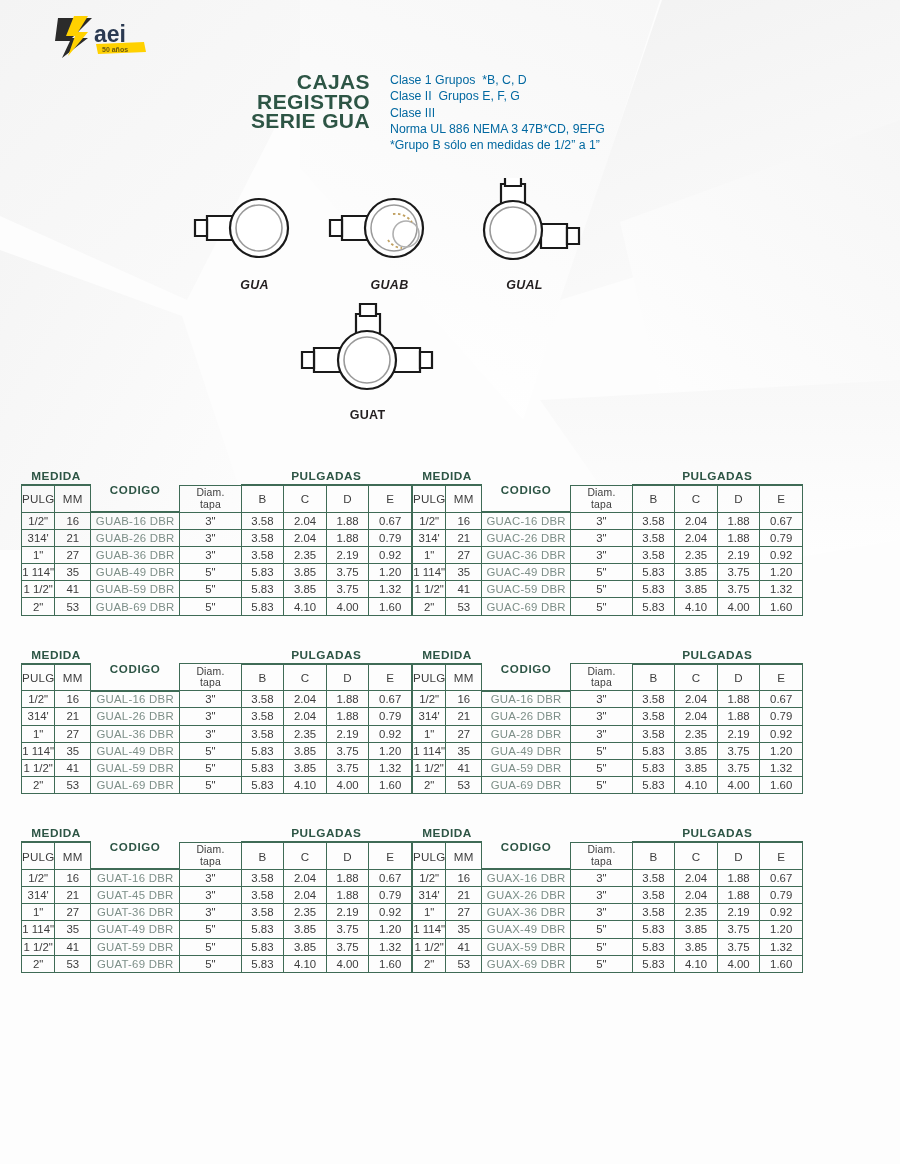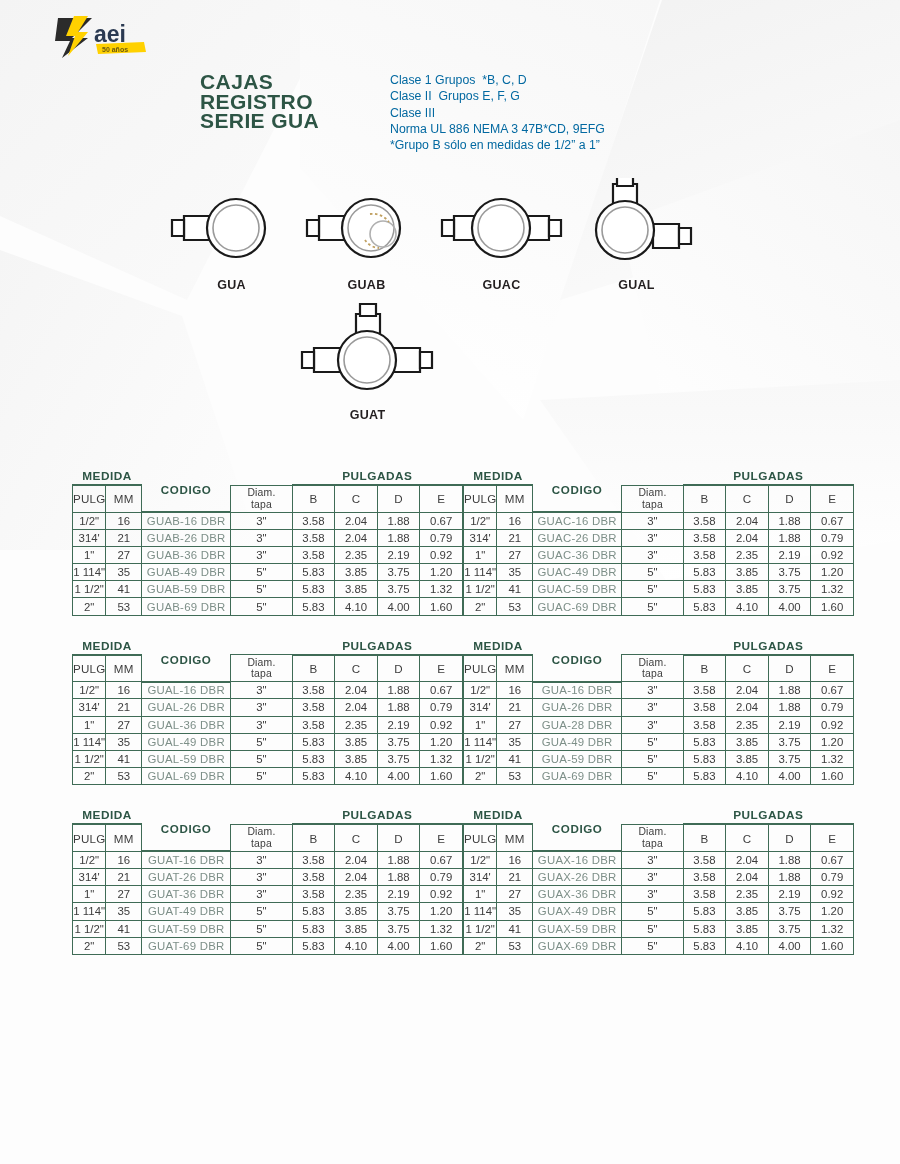"CAJAS" .title-block { text-align: left -> right }
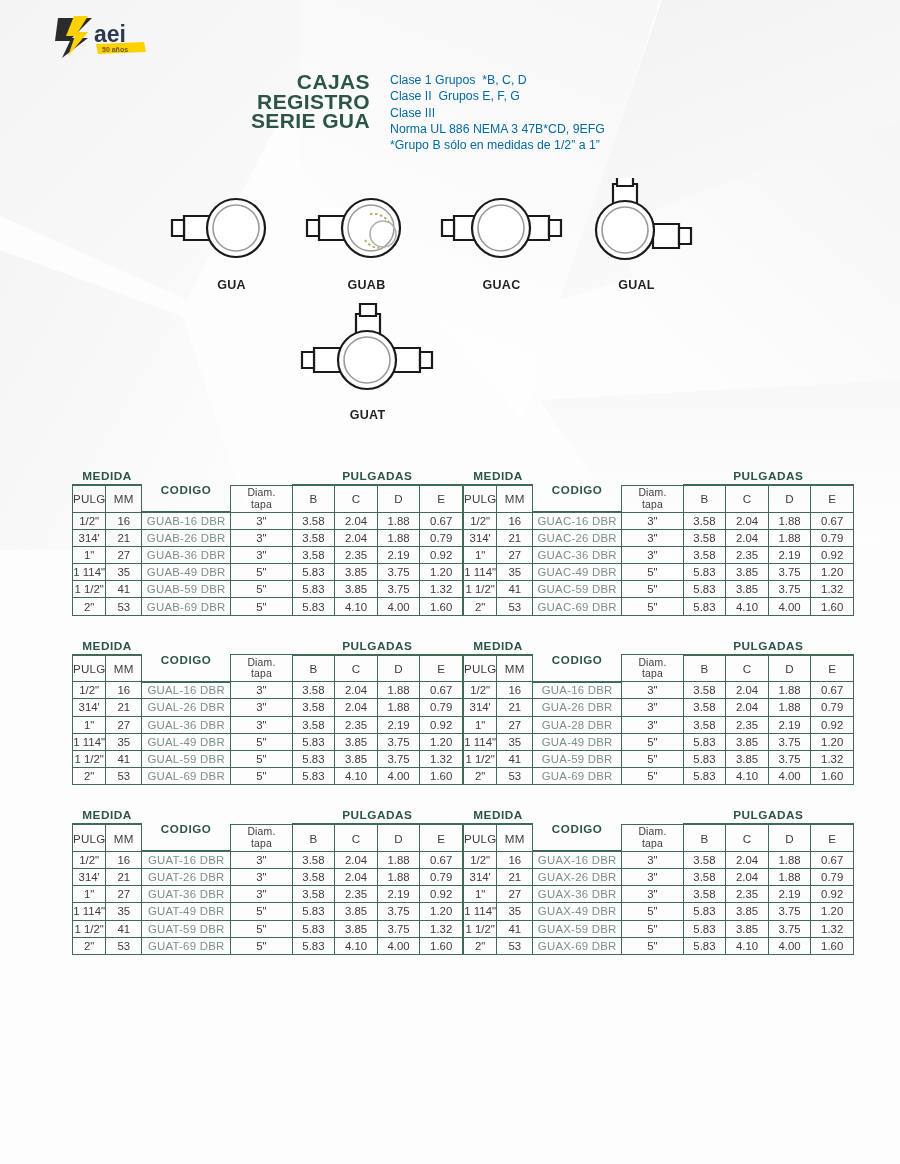"GUA" .figures-row1 { font-style: none -> italic; left: 164px -> 187px }
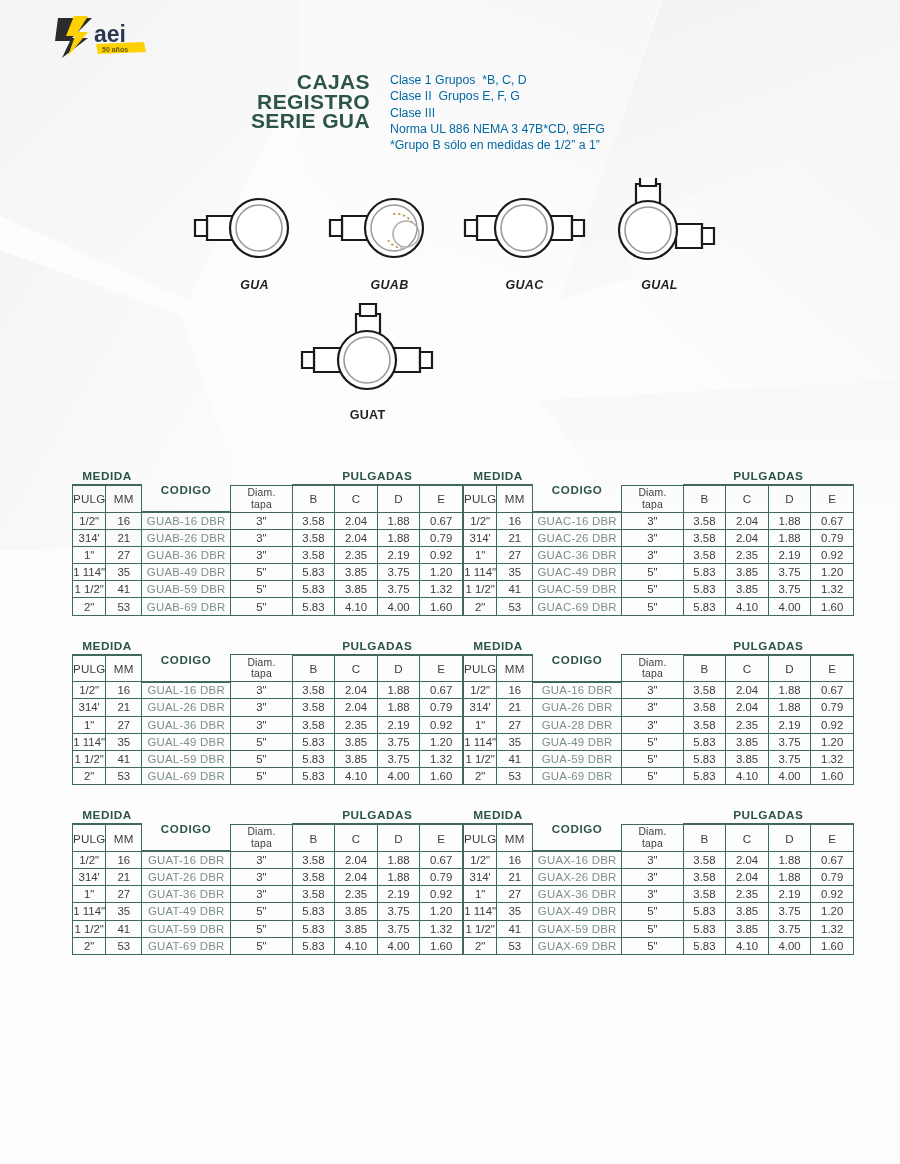"GUAC" div.fig { html: <div> <svg> <g> <path></path> <path></path> <path></path> <path></path> <circle></circle> </g> <circle></circle> </svg> <div>GUAC</div> </div> -> none }
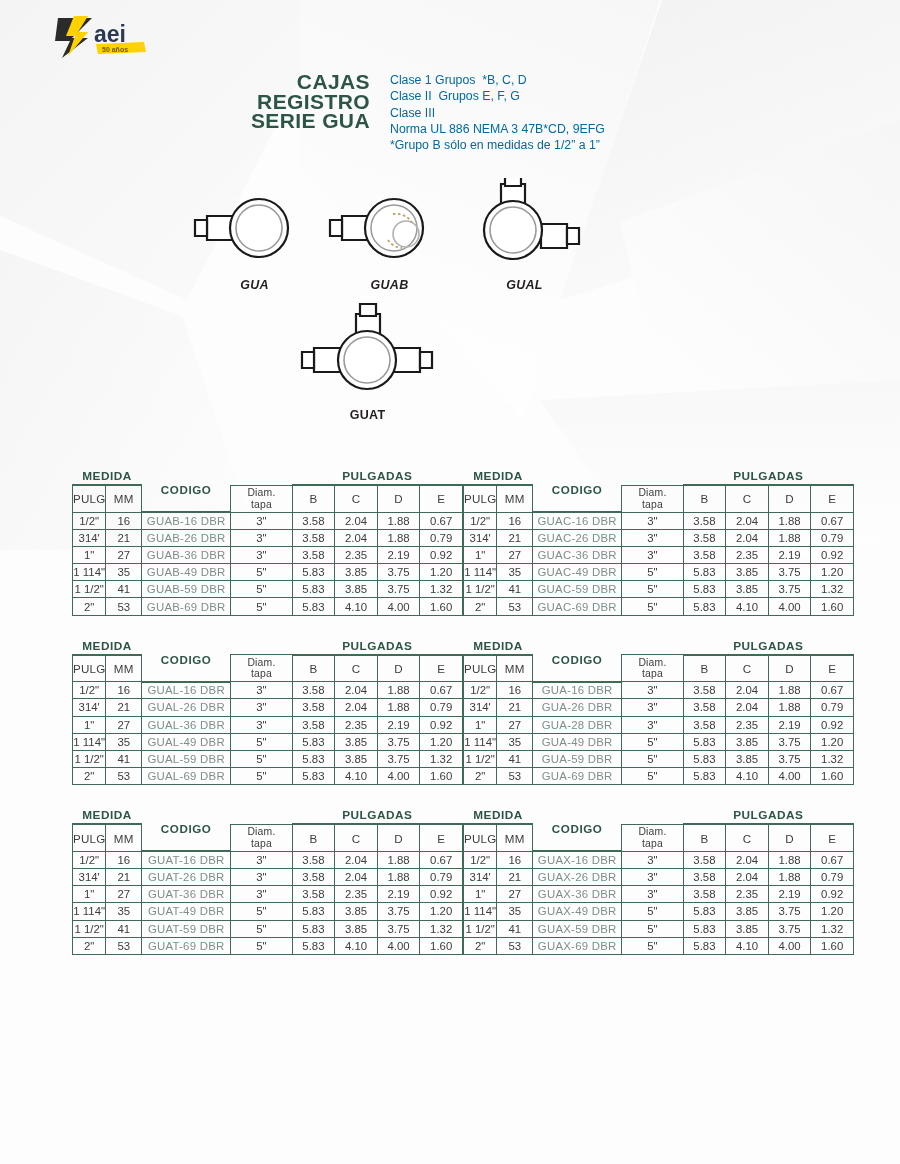"MEDIDA" .table-row { justify-content: flex-end -> flex-start; margin-bottom: 22px -> 31px; padding: 0 46px -> 0 21px }
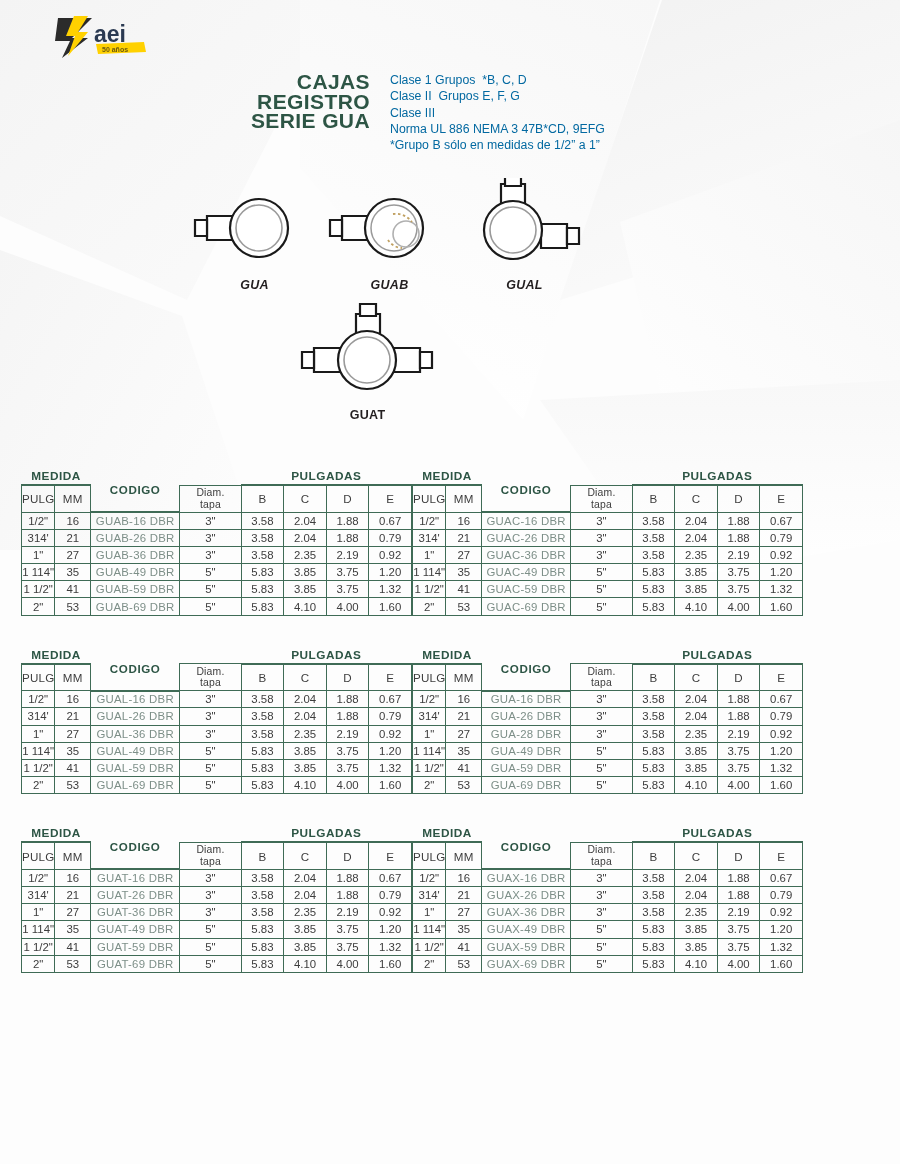"GUAT-26 DBR" td.col-cod { text: GUAT-26 -> GUAT-45 }
